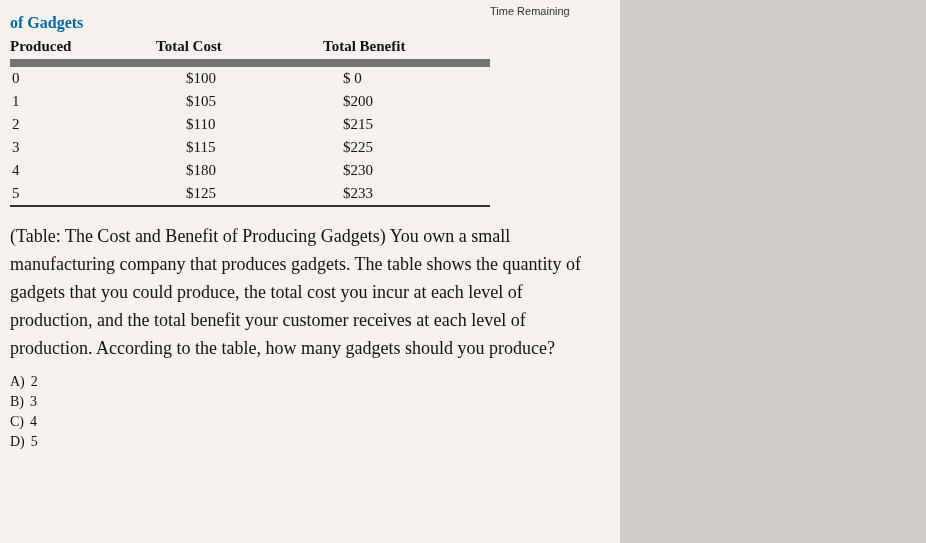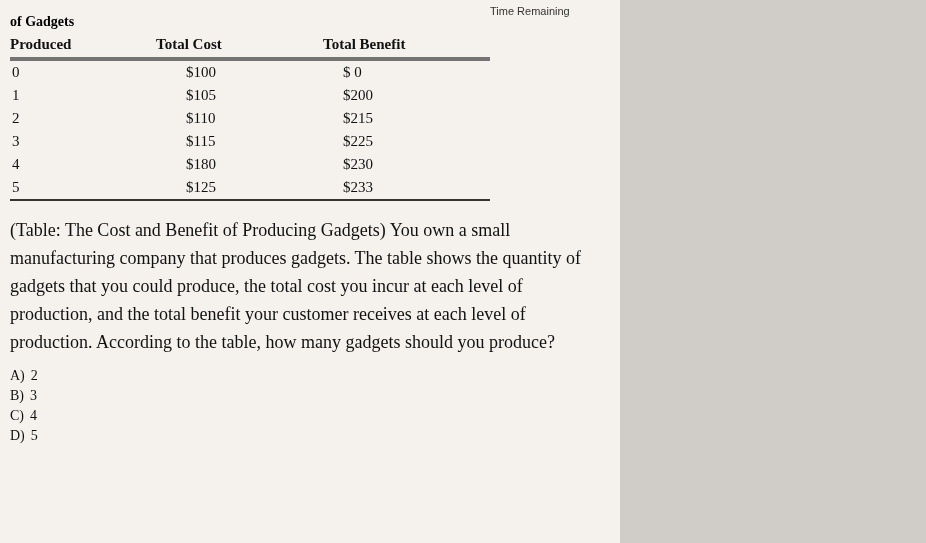"of Gadgets" .table-title { color: #000000 -> #0369a1; font-size: 14px -> 16px }
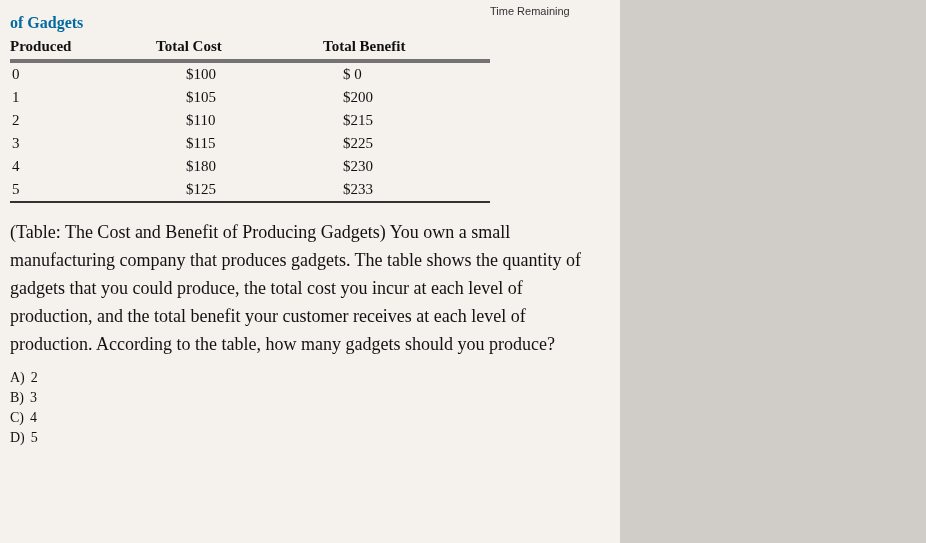"Produced" table thead tr { border-bottom: 4px solid #737373 -> 8px solid #737373 }
